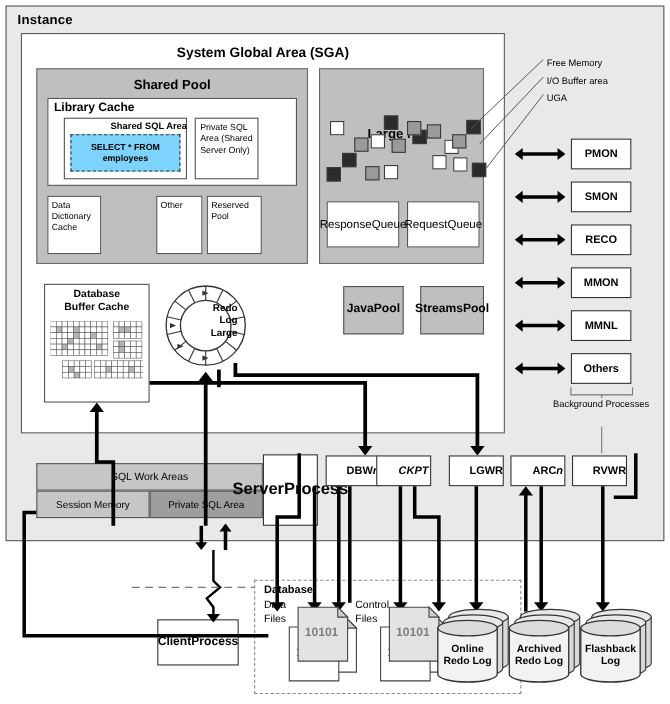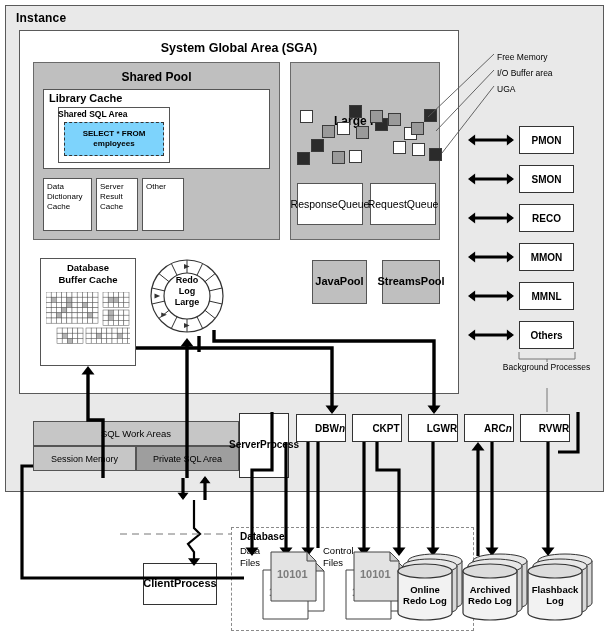"Shared SQL Area" #shared-sql-title { text-align: left -> right }
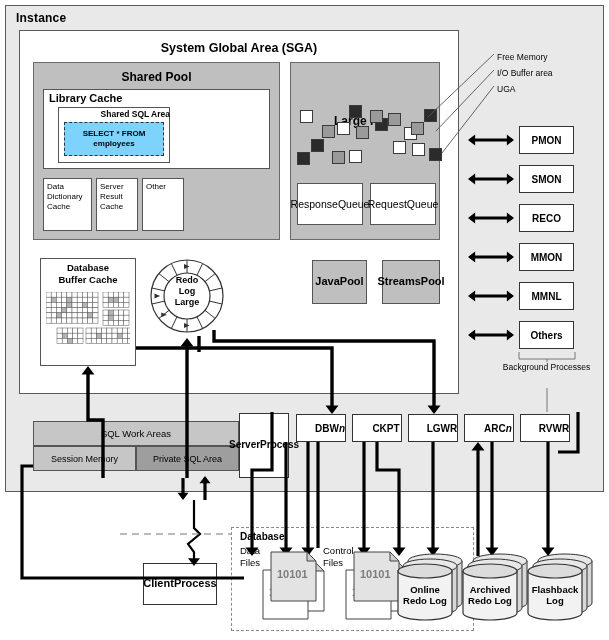"Private SQL Area (Shared Server" div.abs { html: none -> <div>Private SQL Area (Shared Server Only)</div> }
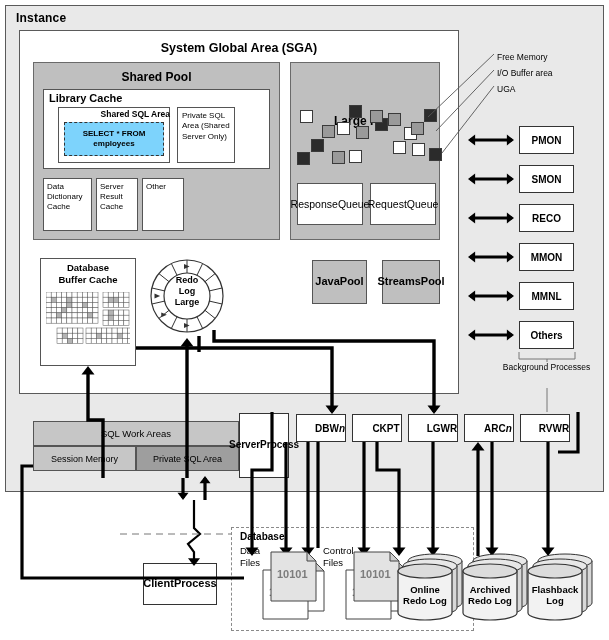"Server Result Cache" div.abs { html: <div>Server Result Cache</div> -> none }
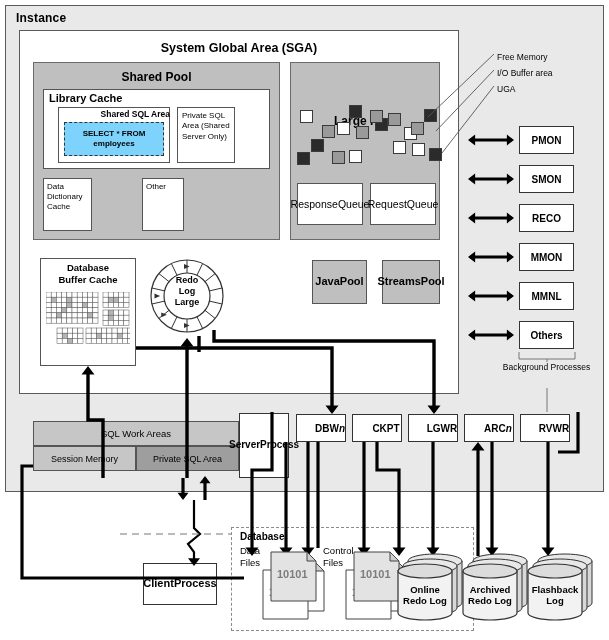"Reserved Pool" div.abs { html: none -> <div>Reserved Pool</div> }
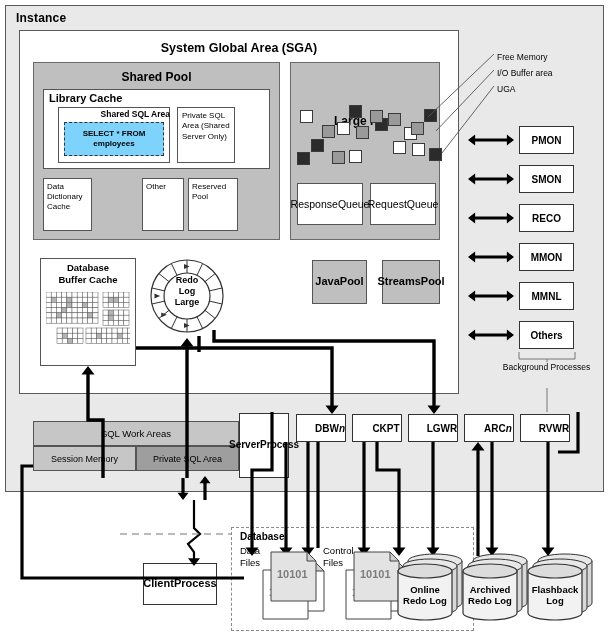"Redo" #redo-label { text-align: center -> right }
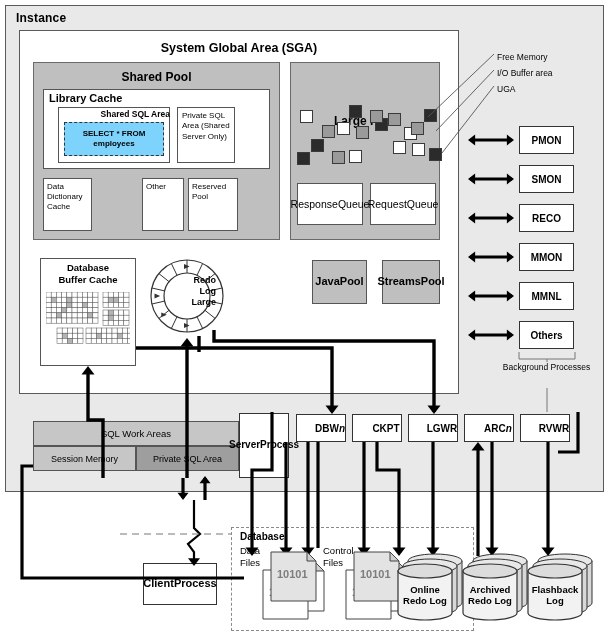"CKPT" #ckpt { font-style: none -> italic; left: 352px -> 342px }
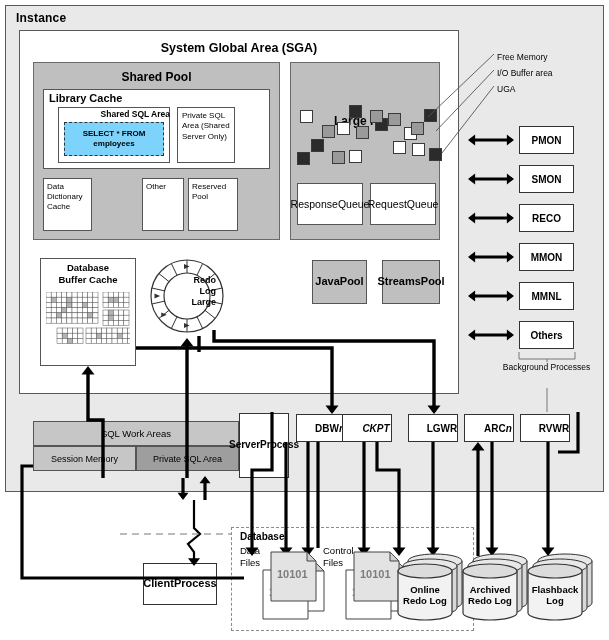"Server" #server-process { font-size: 10px -> 15px }
